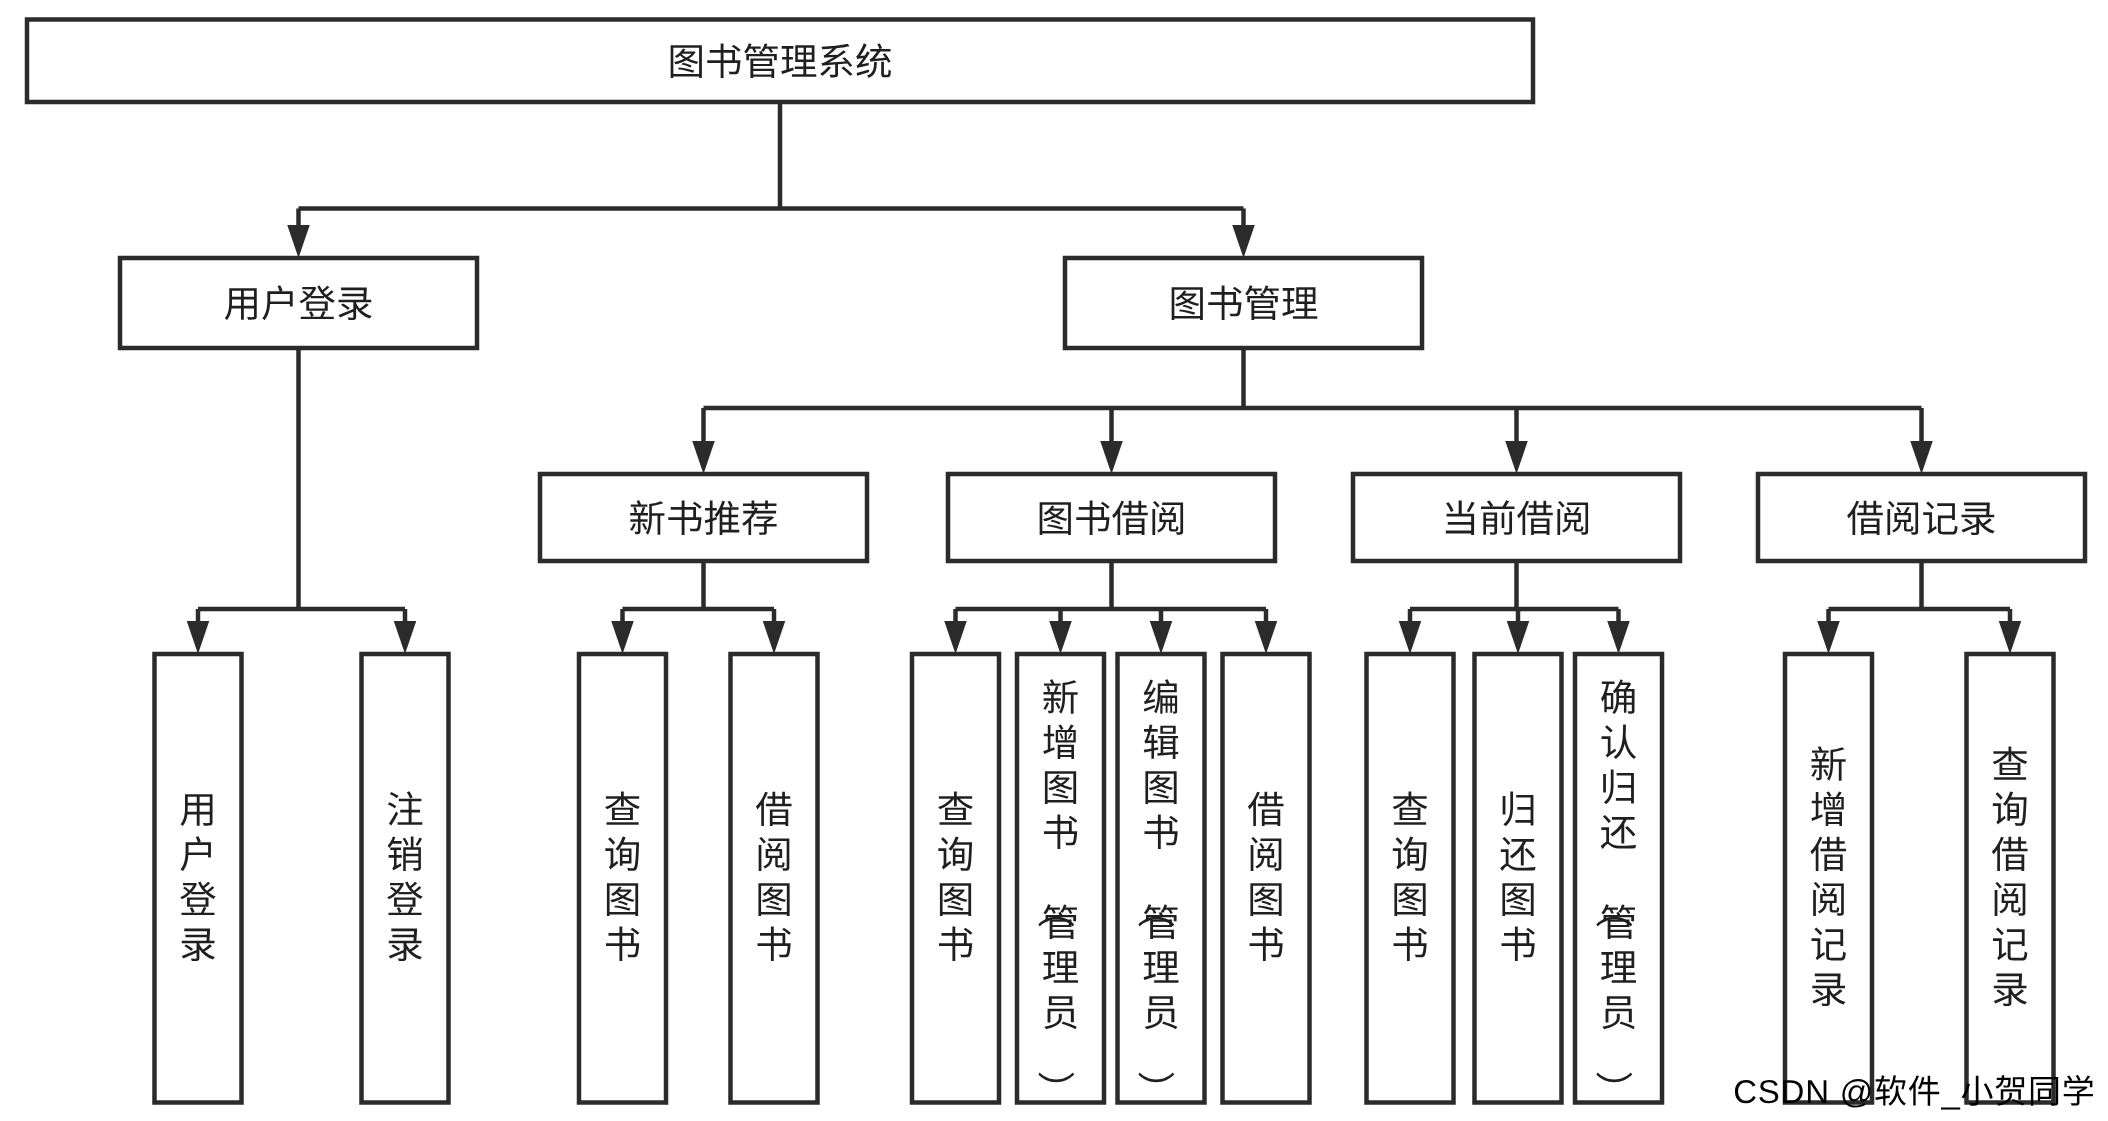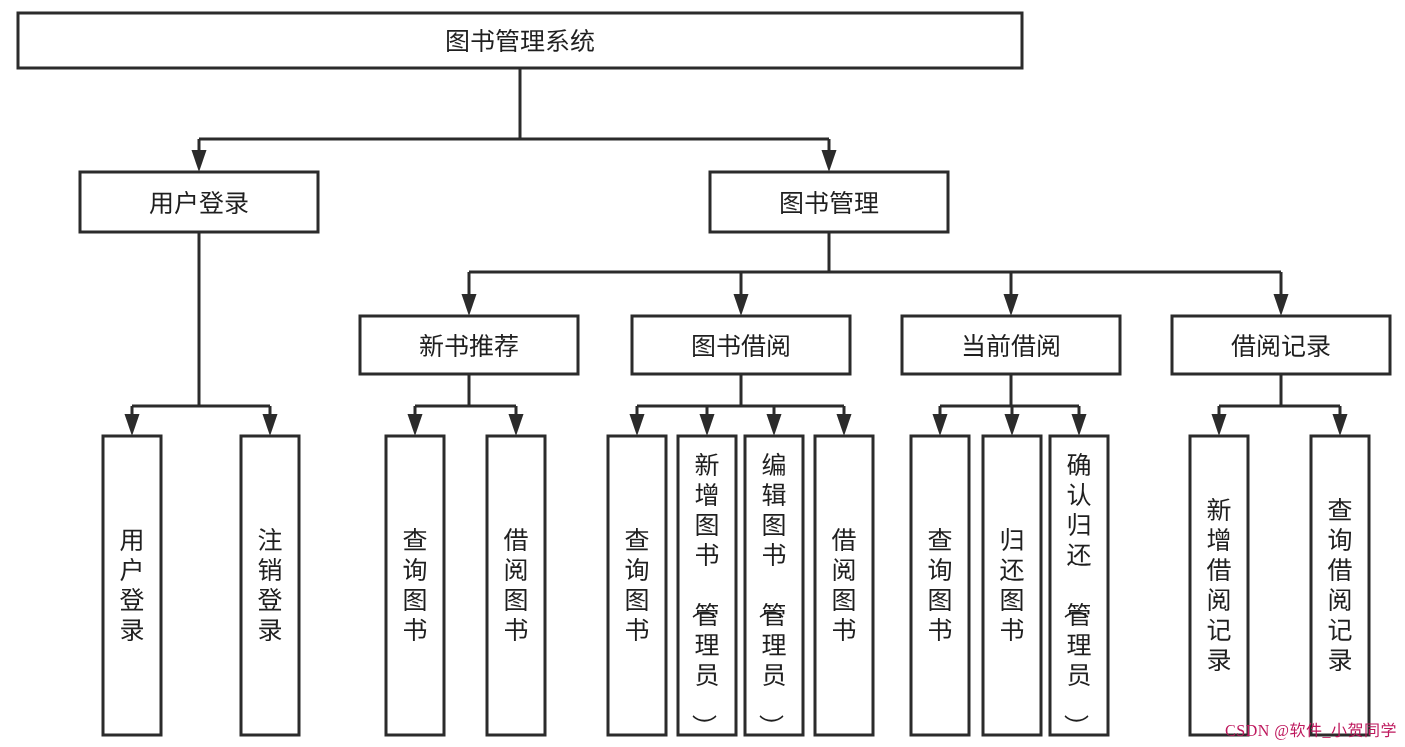"CSDN @软件_小贺同学" .watermark-text { color: #be185d -> #000000; font-family: Liberation Serif, serif -> Liberation Sans, sans-serif; font-size: 16px -> 22px }
